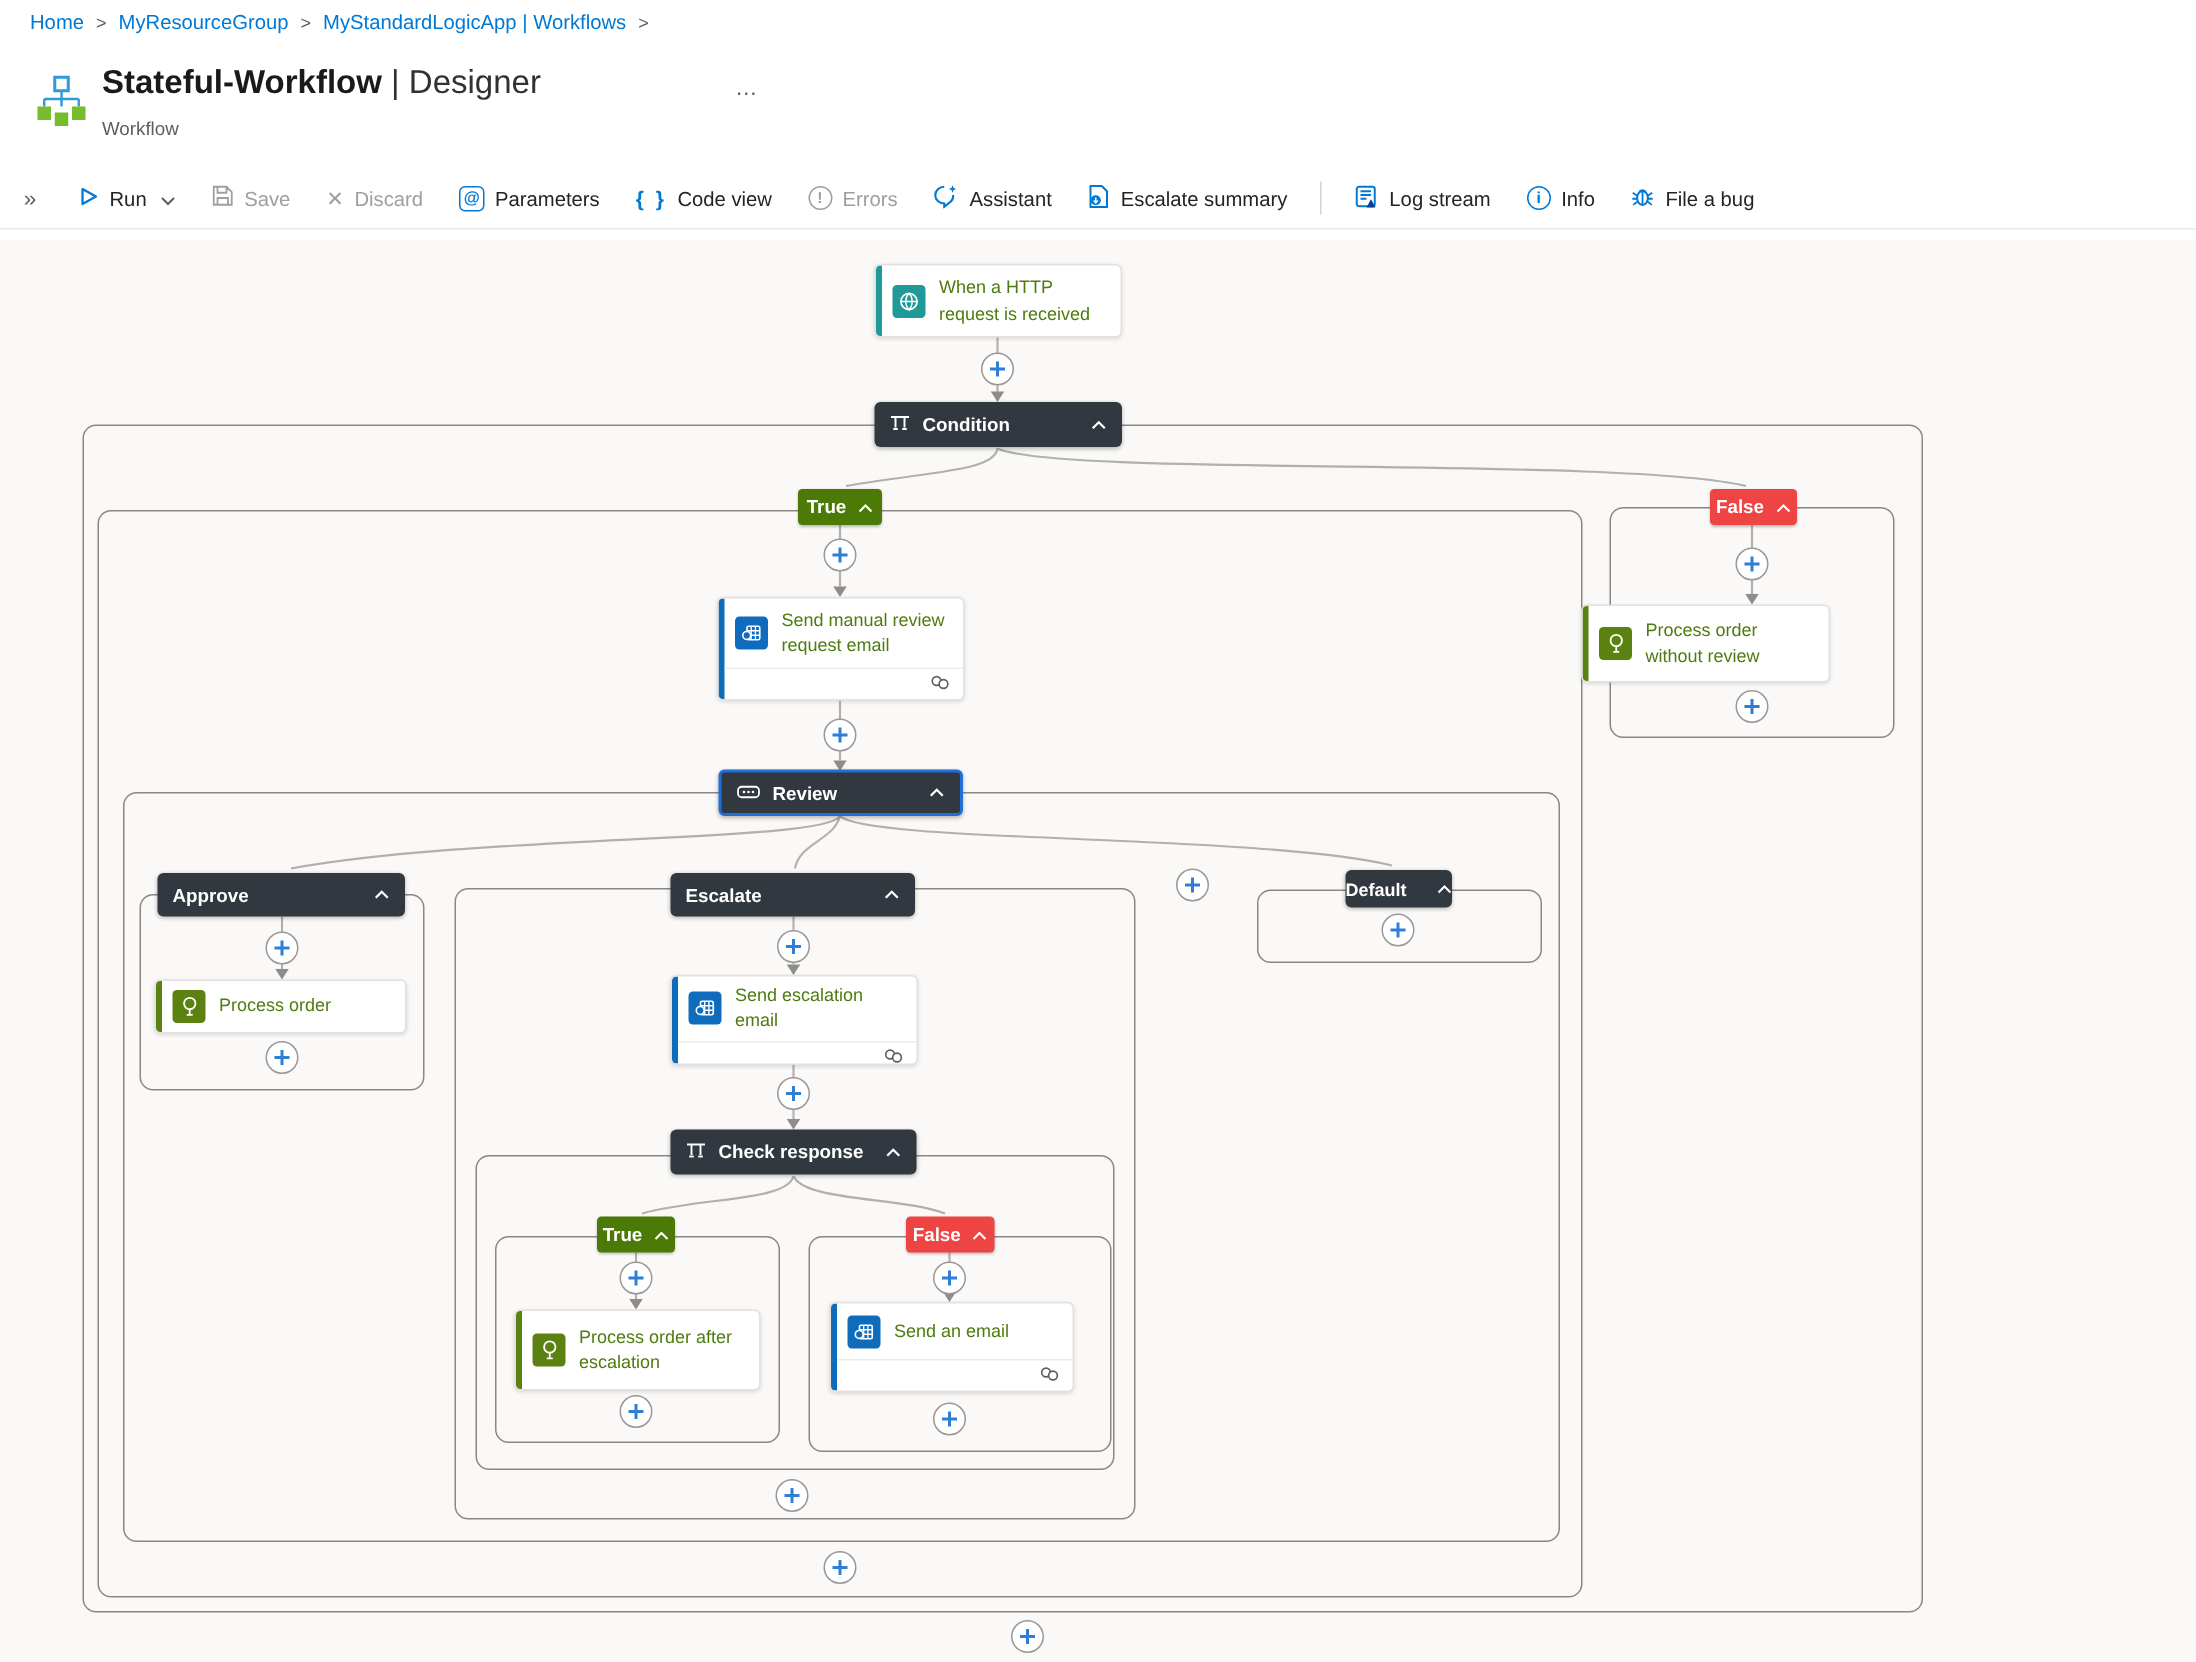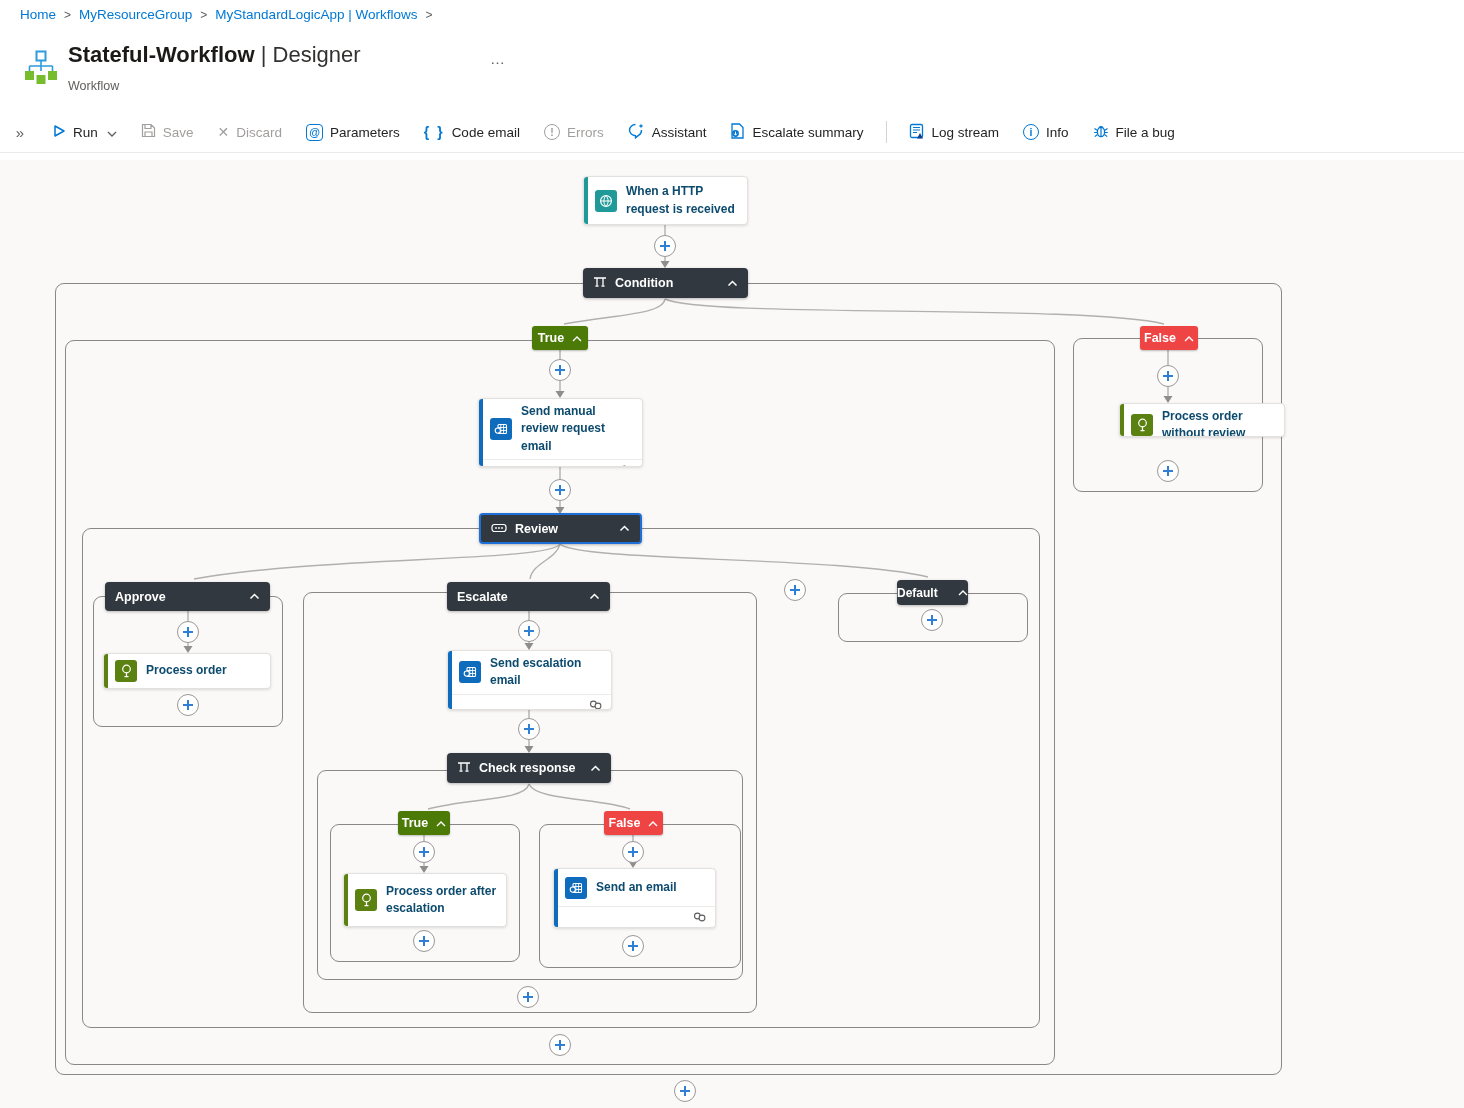"Code email" span { text: email -> view }
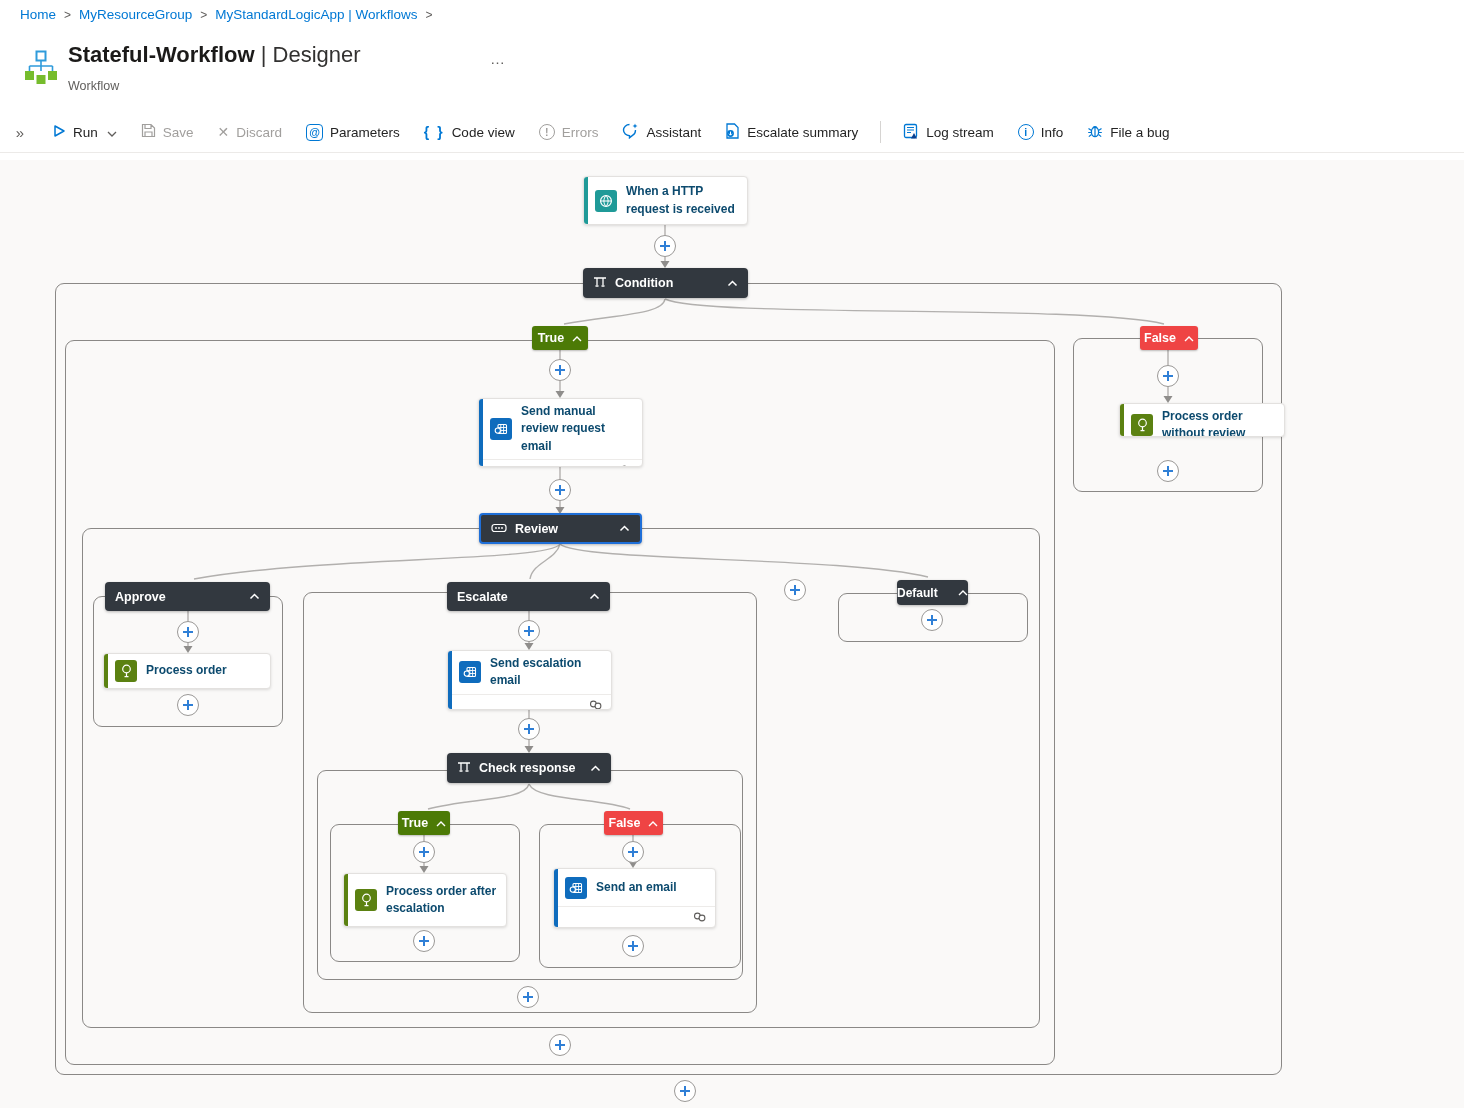"When a HTTP request is" .card .clabel { color: #0c4a6e -> #4d7c0f; font-weight: 700 -> 400 }
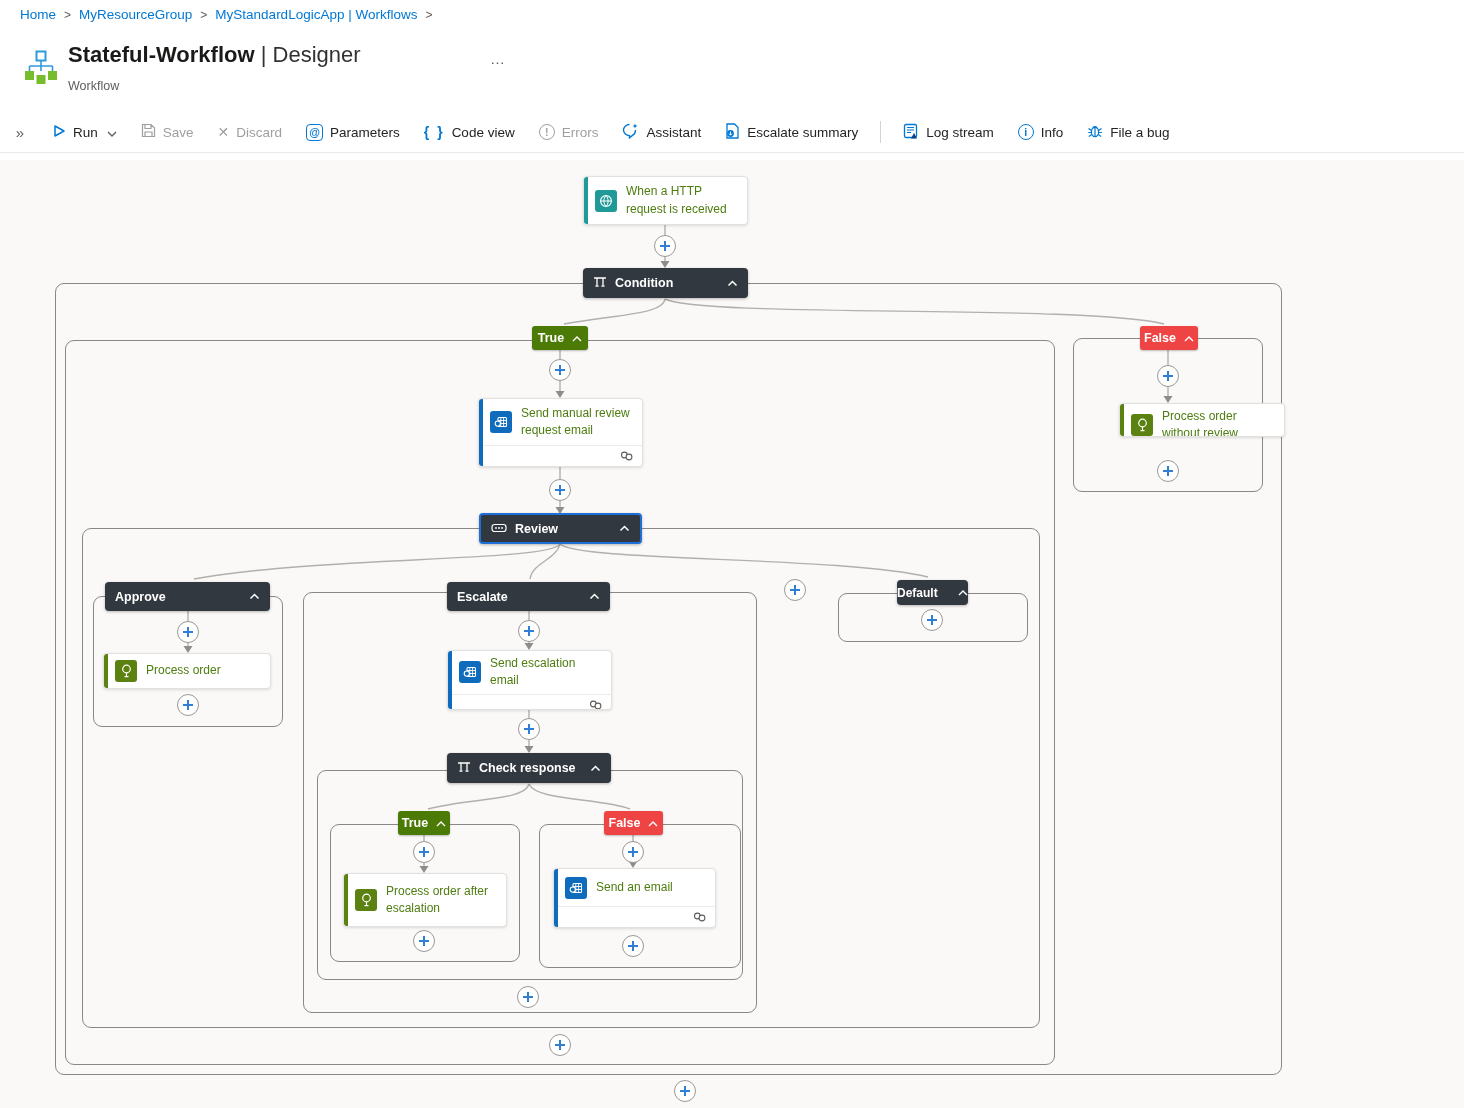"Process order without review" div.card { height: 34px -> 52px; left: 1119px -> 1054px }
